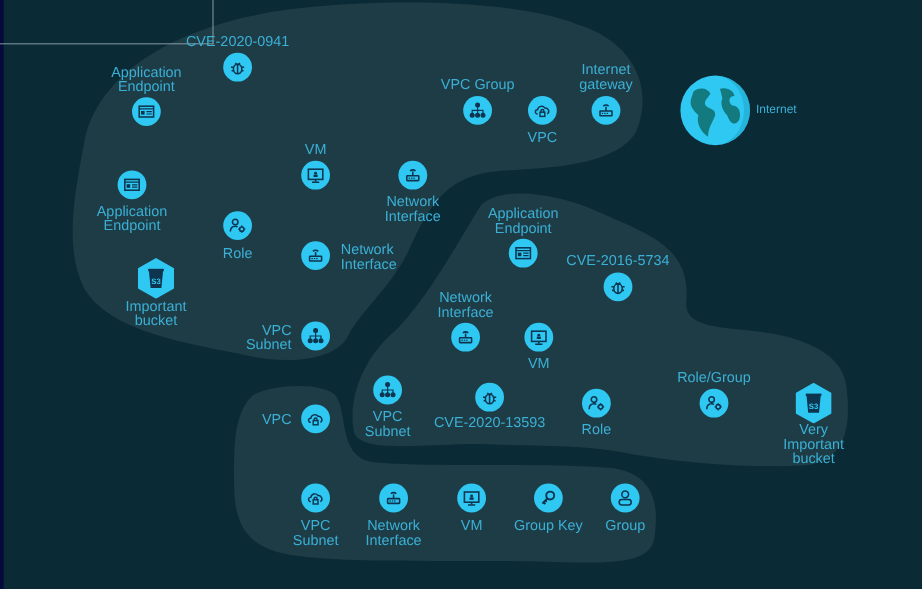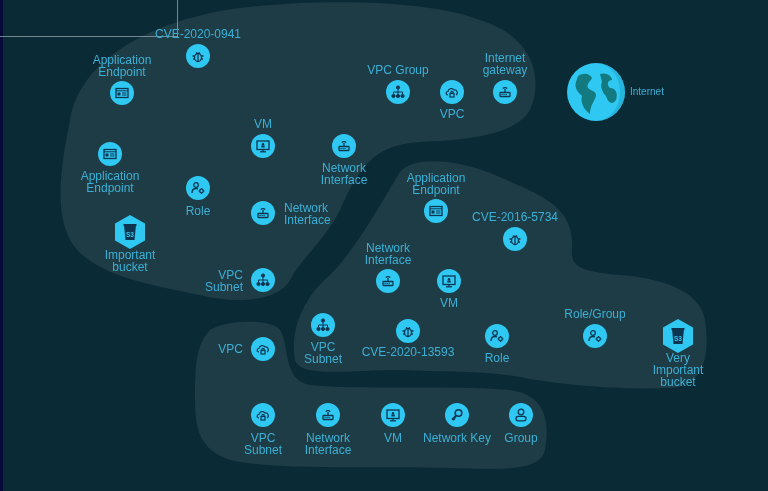"Network Key" div.lbl { text: Network -> Group }
